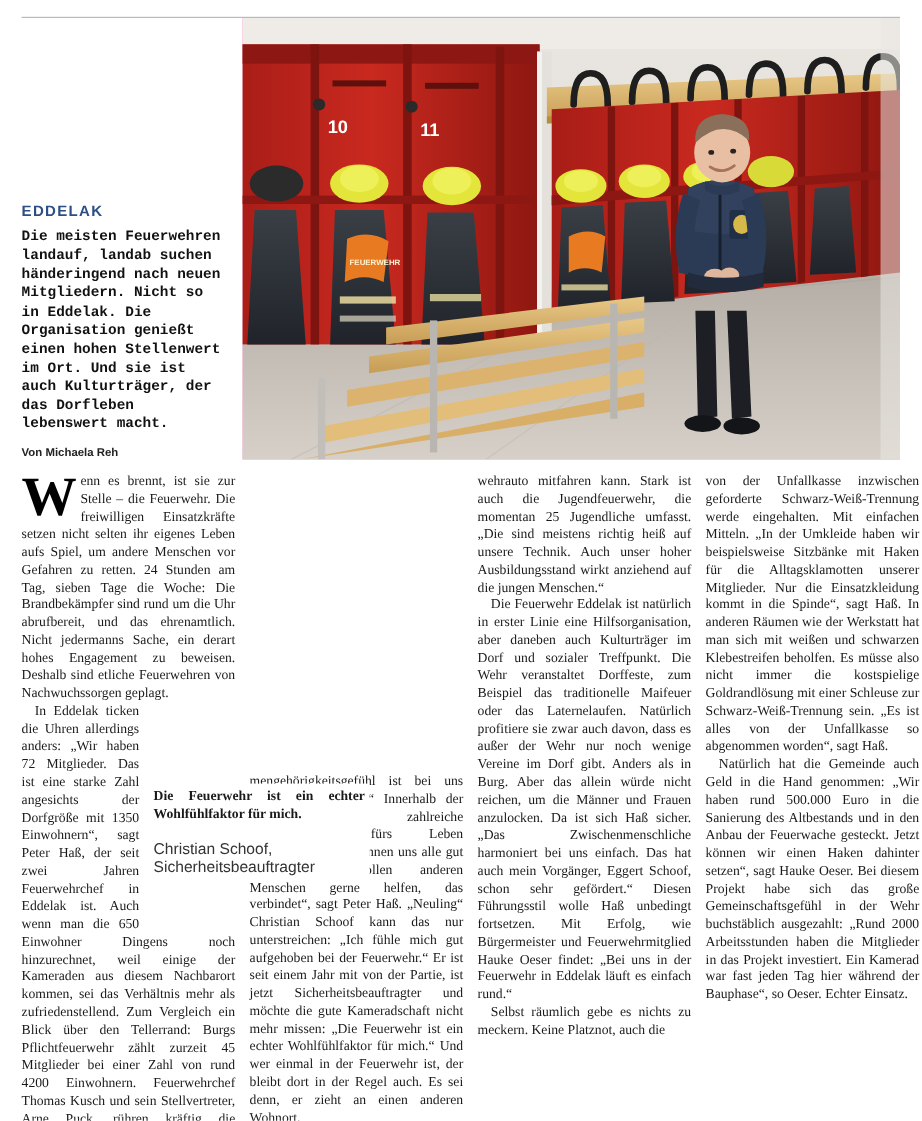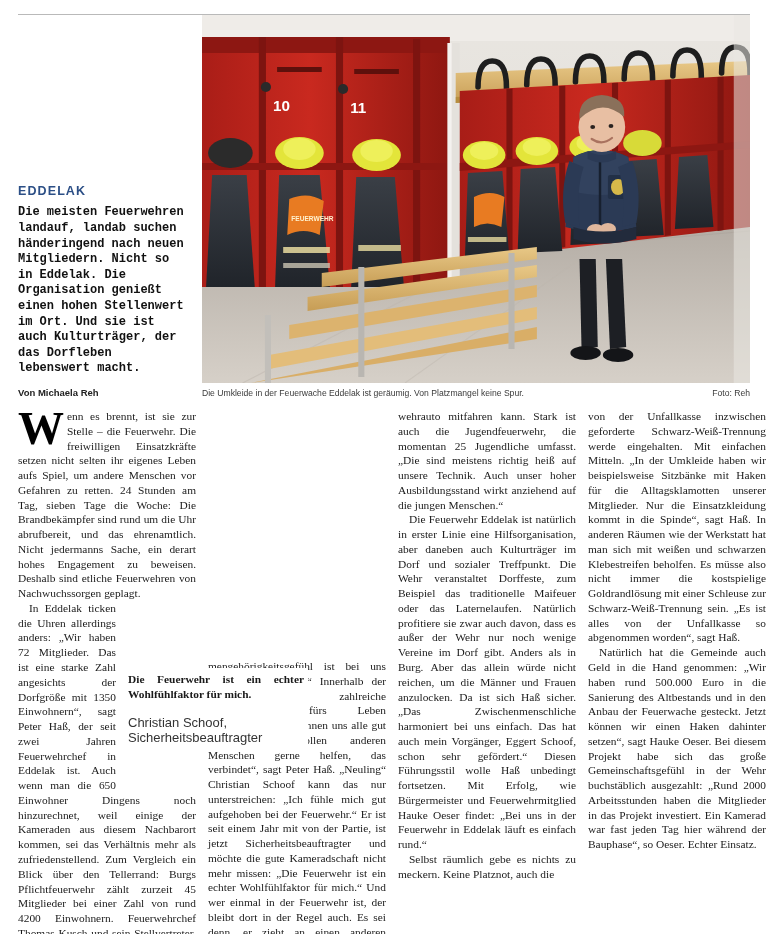"Die Umkleide in der Feuerwache" div.caption-row { html: <div> <span>Die Umkleide in der Feuerwache Eddelak ist geräumig. Von Platzmangel keine Spur.</span> <span>Foto: Reh</span> </div> -> none }
